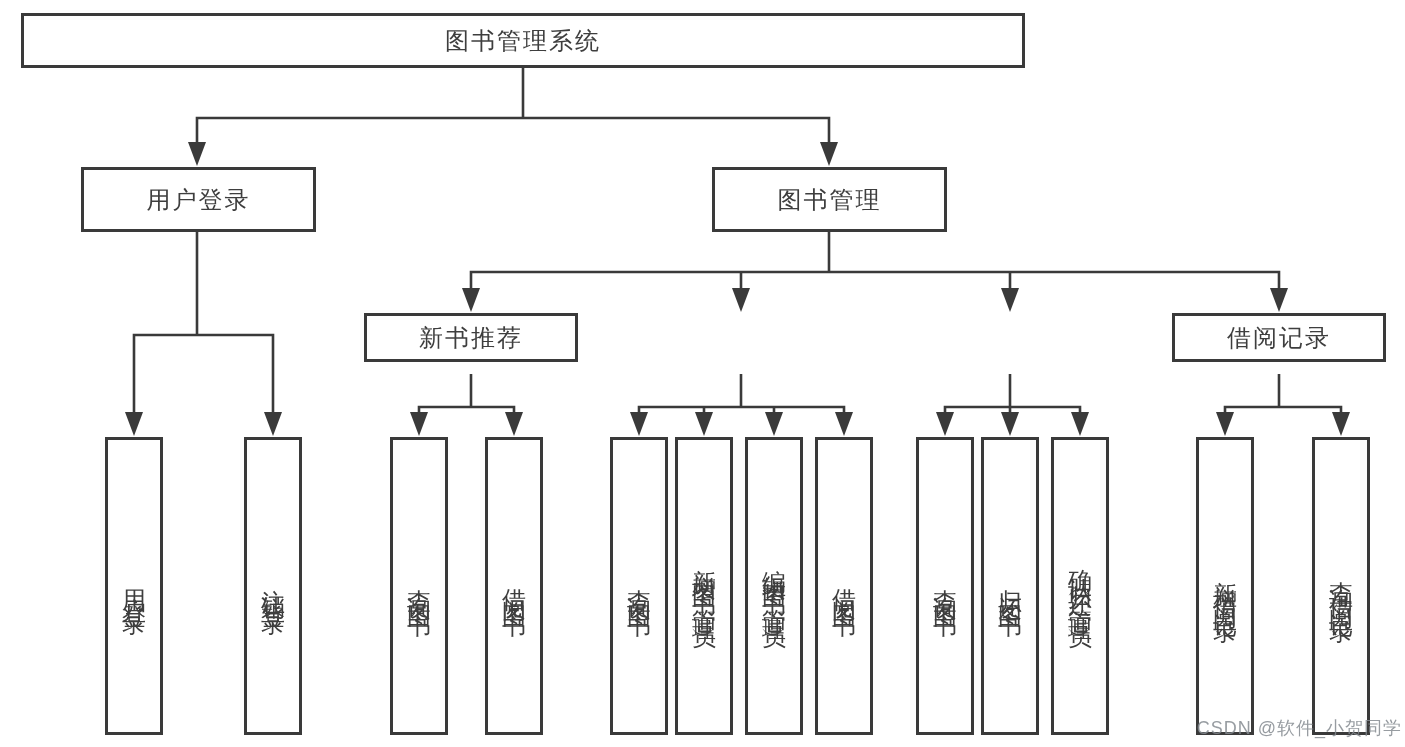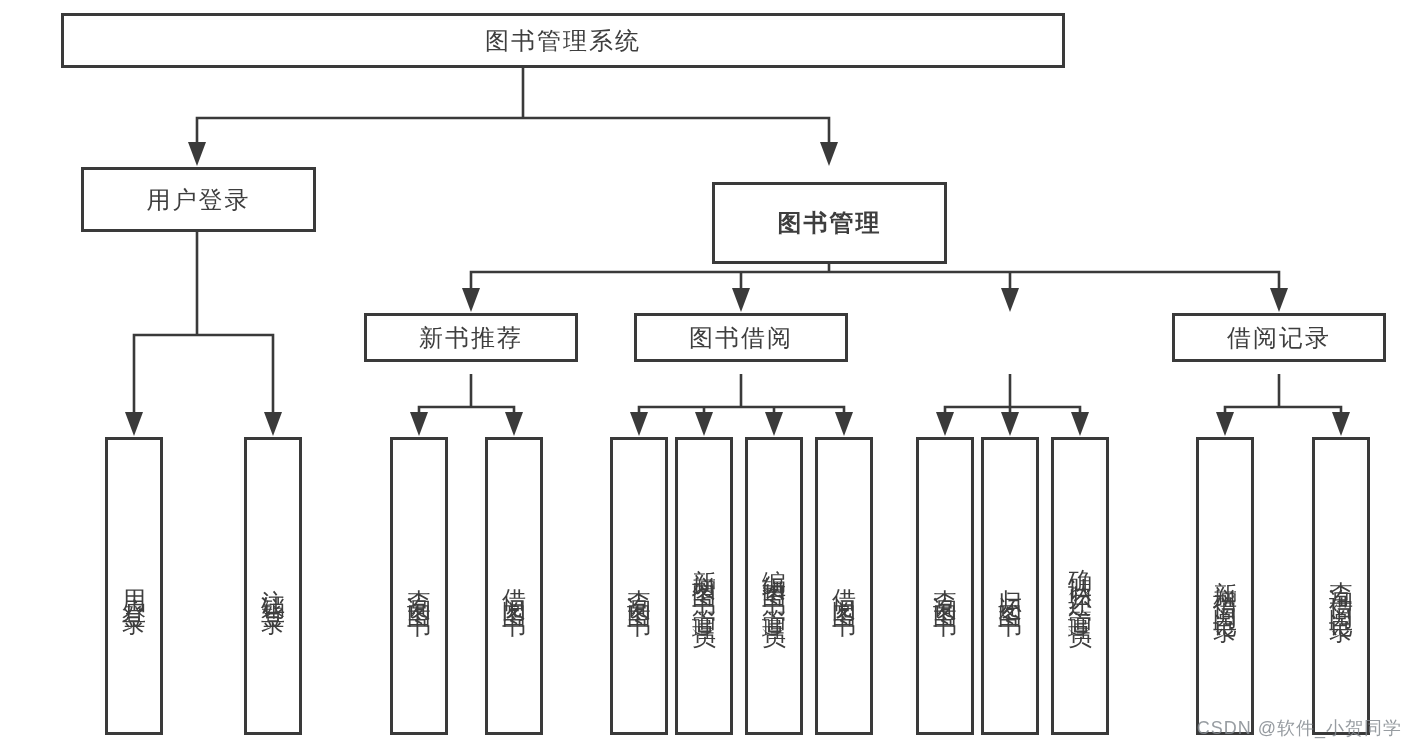"图书管理系统" .n-root { margin-left: 40px -> none }
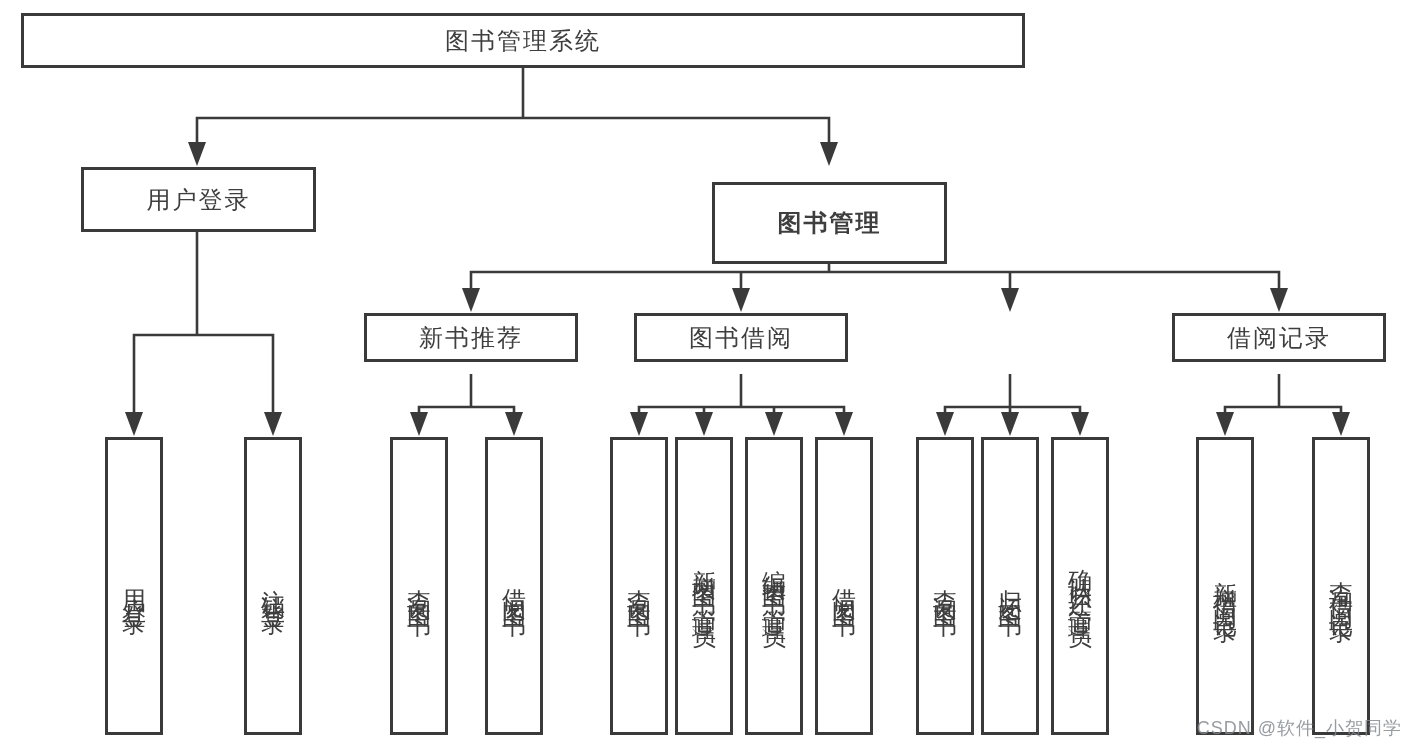"图书管理" .n-mgmt { font-weight: bold -> none; height: 82px -> 65px; top: 182px -> 167px }
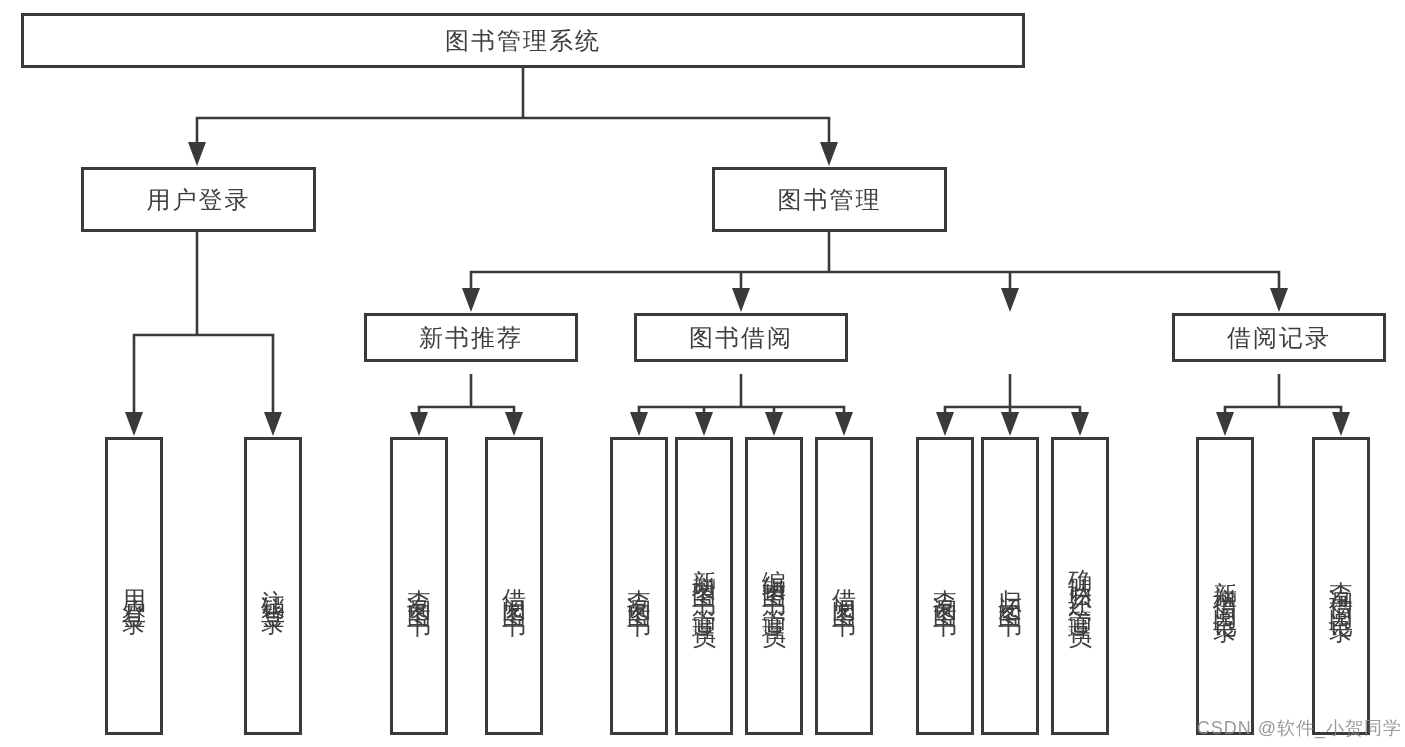"图书借阅" div.node { html: <div>图书借阅</div> -> none }
